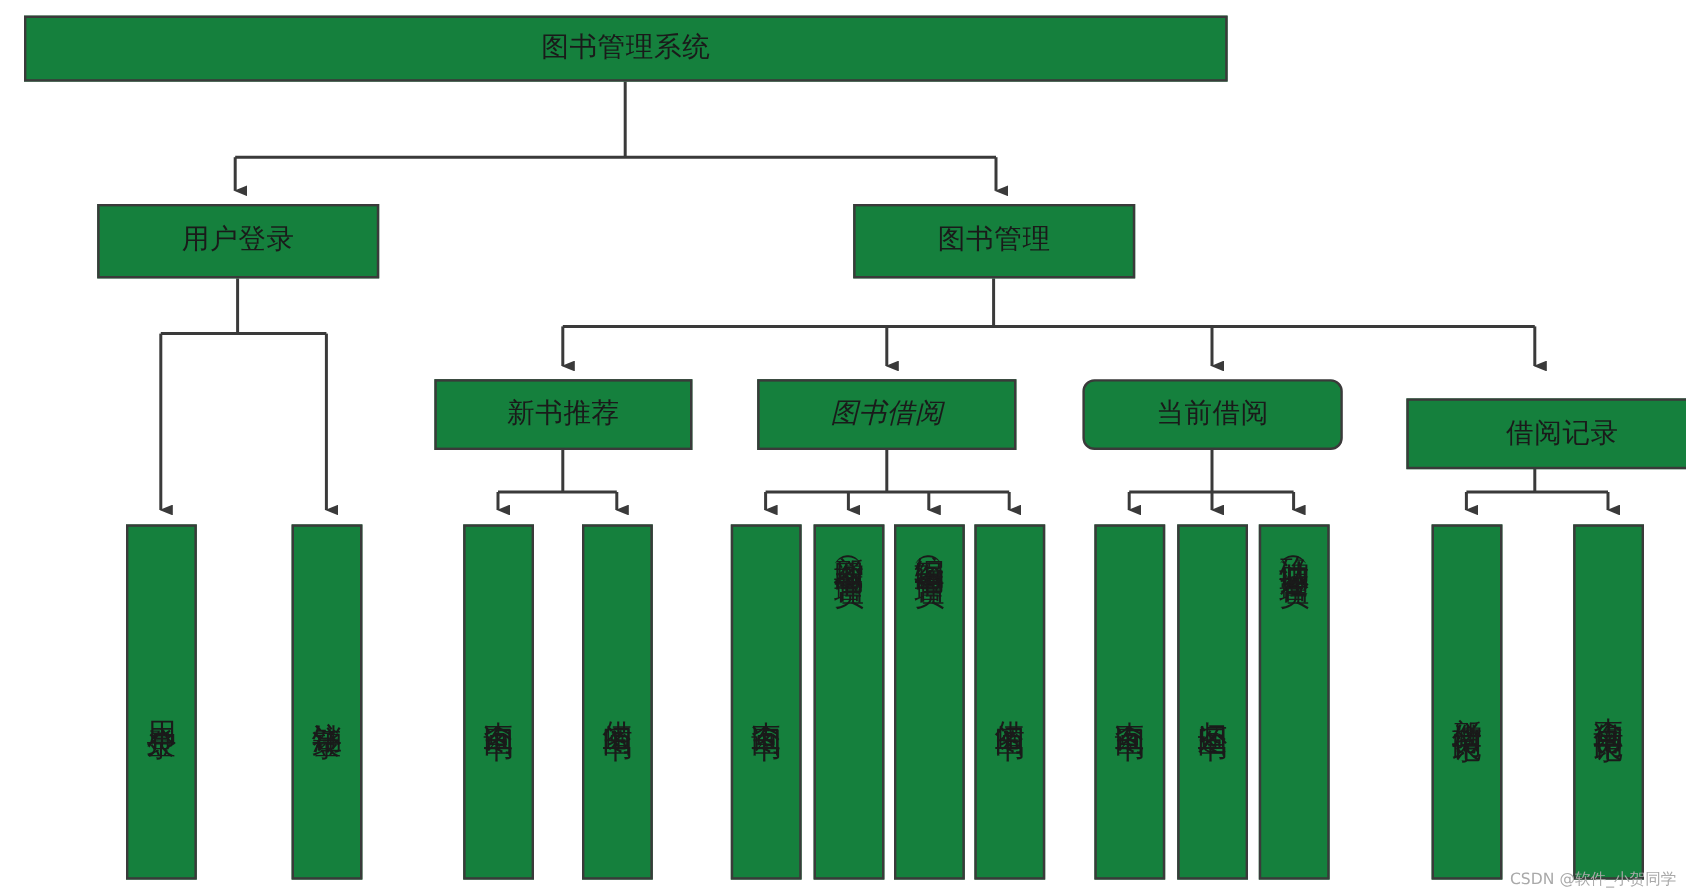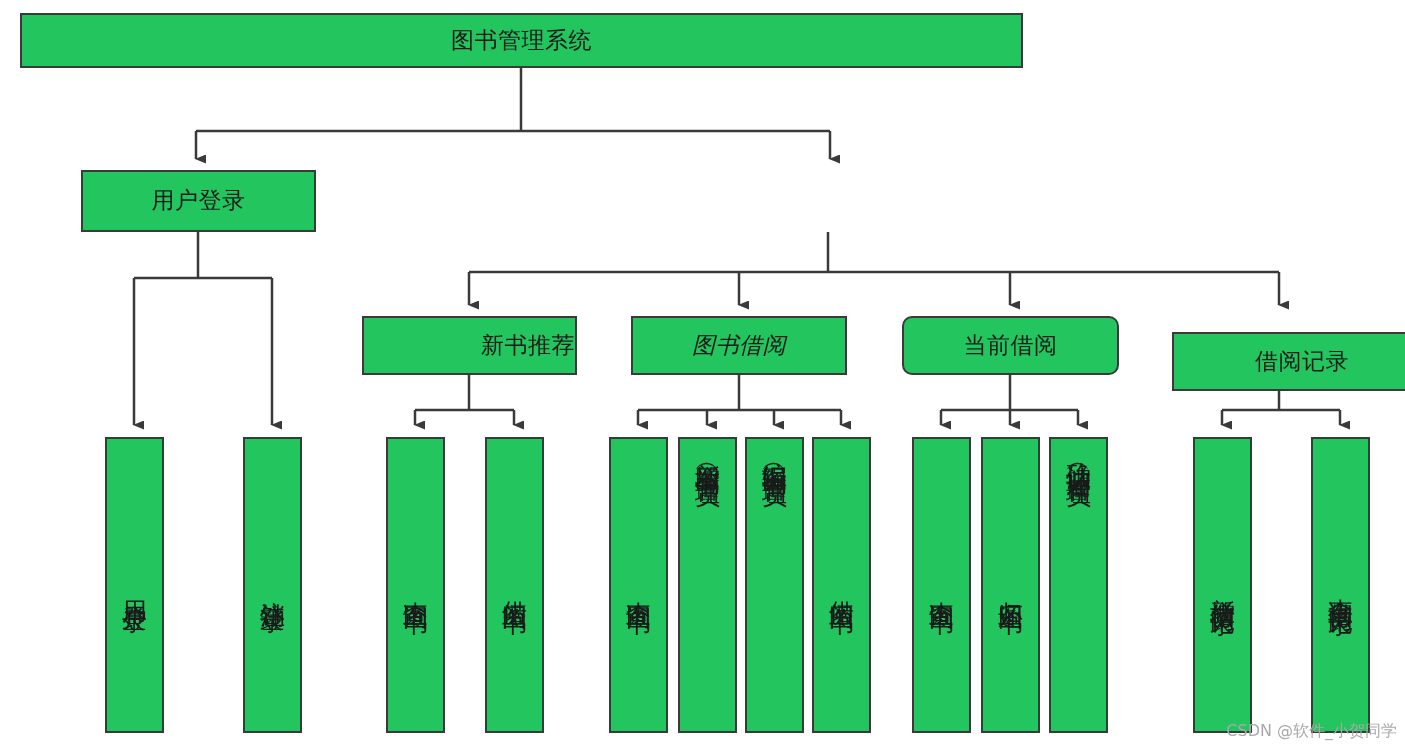"图书管理系统" .node { background: #22c55e -> #15803d }
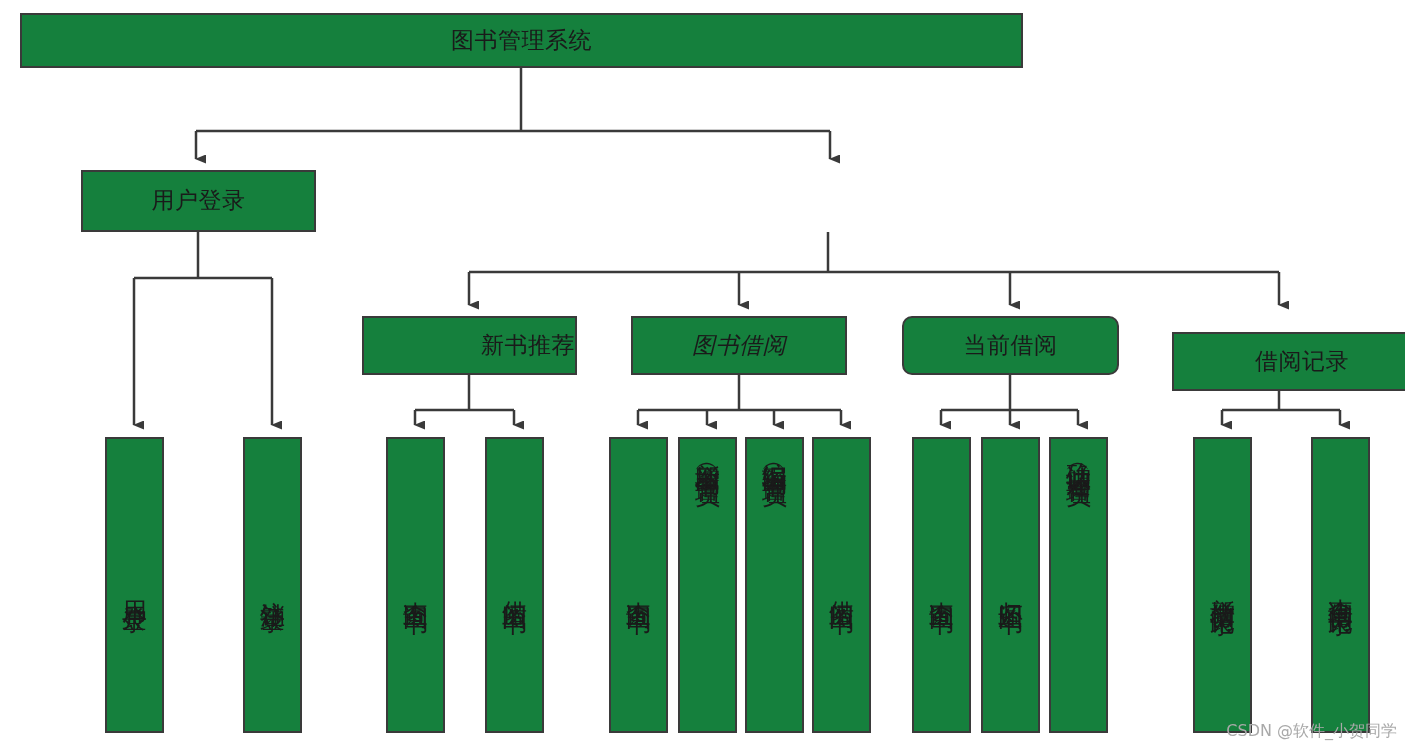"图书管理" div.node { html: none -> <div> <span>图书管理</span> </div> }
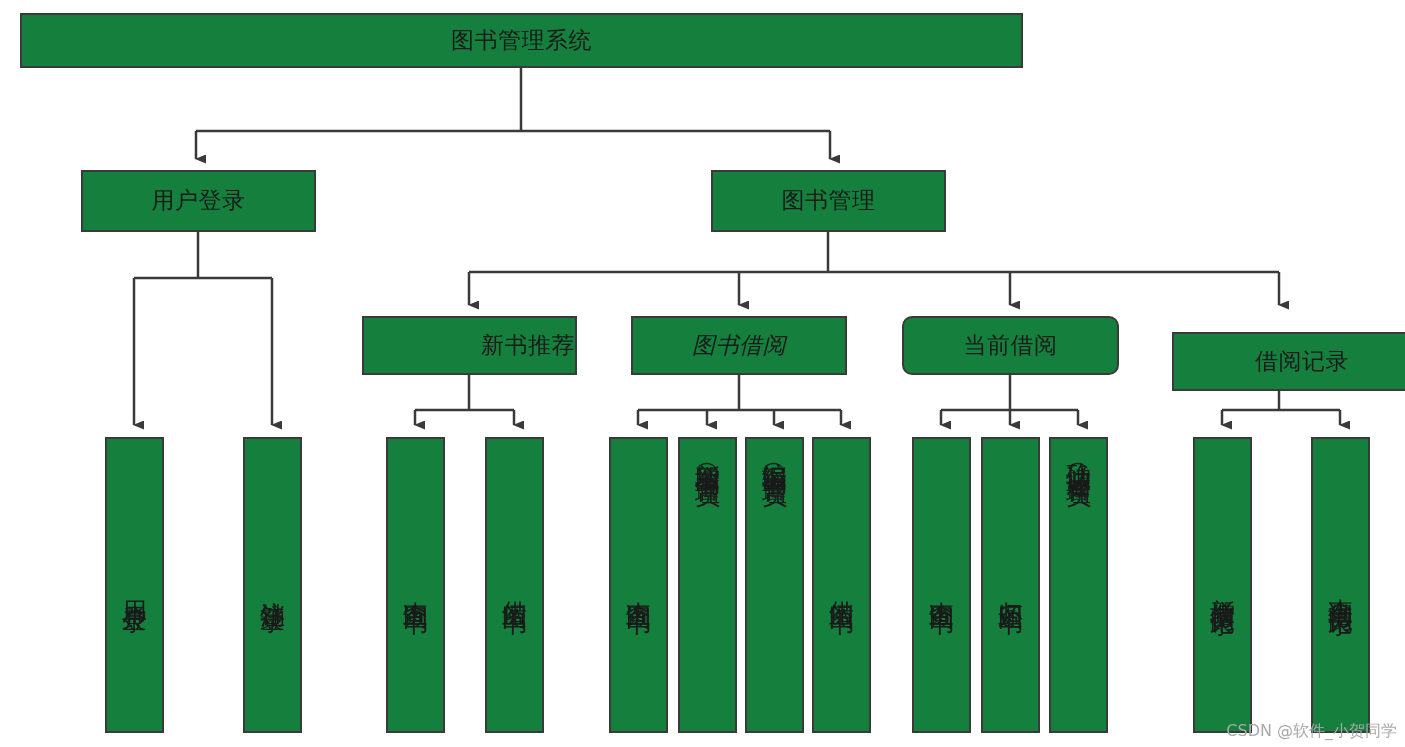"新书推荐" div.node { justify-content: flex-end -> none }
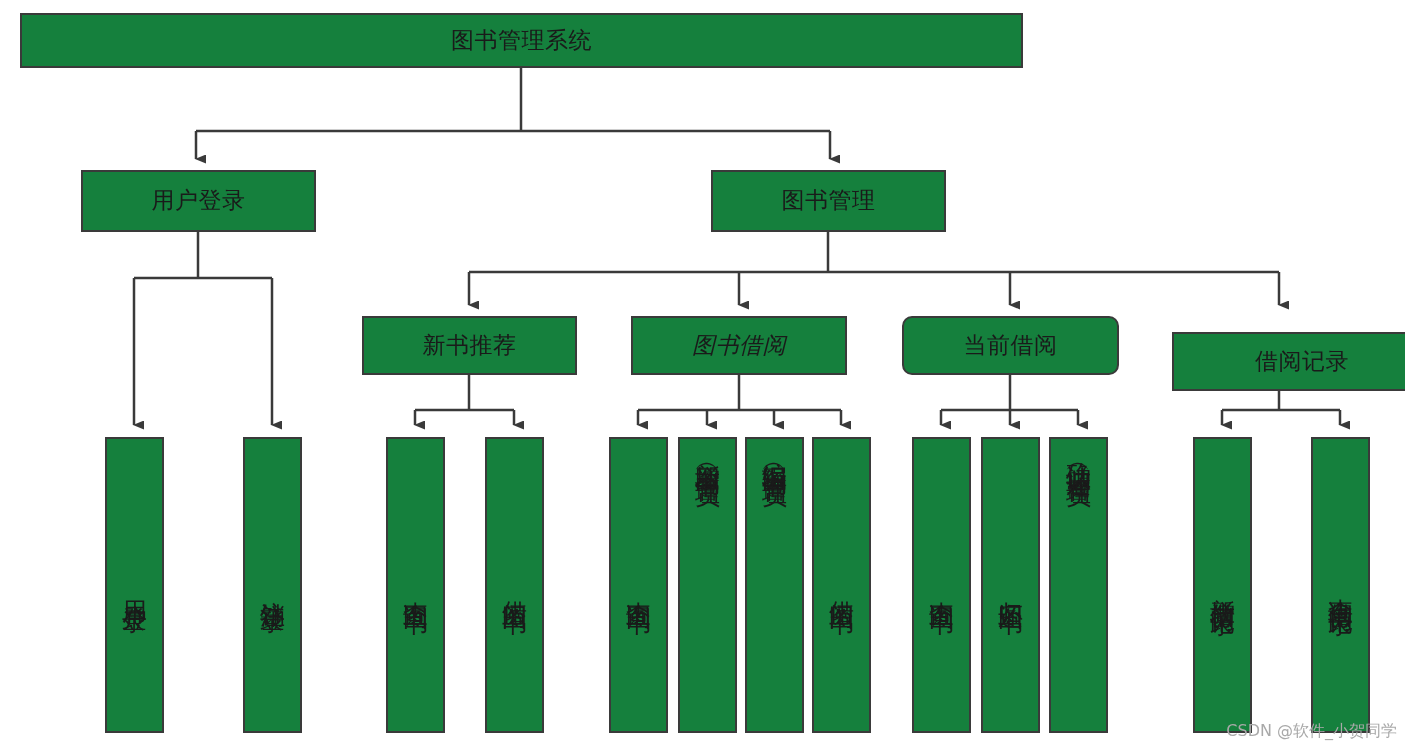"CSDN @软件_小贺同学" .watermark { font-size: 16px -> 13px }
